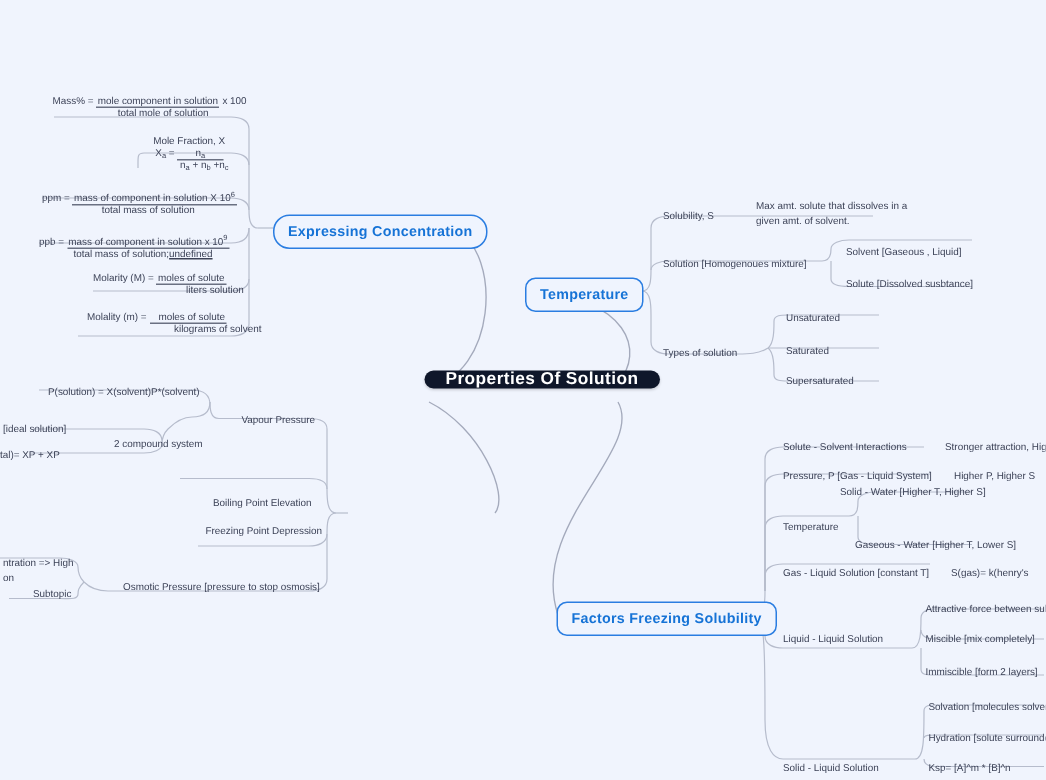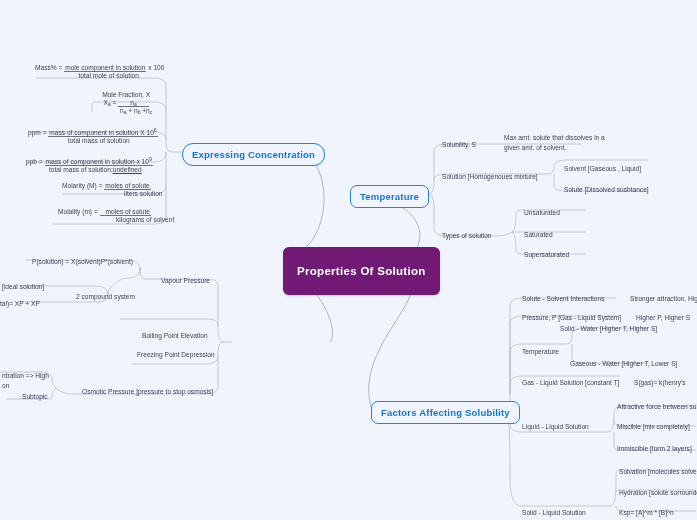"Properties Of Solution" .root { background: #701a75 -> #0f172a; padding: 18px 14px -> 0 14px }
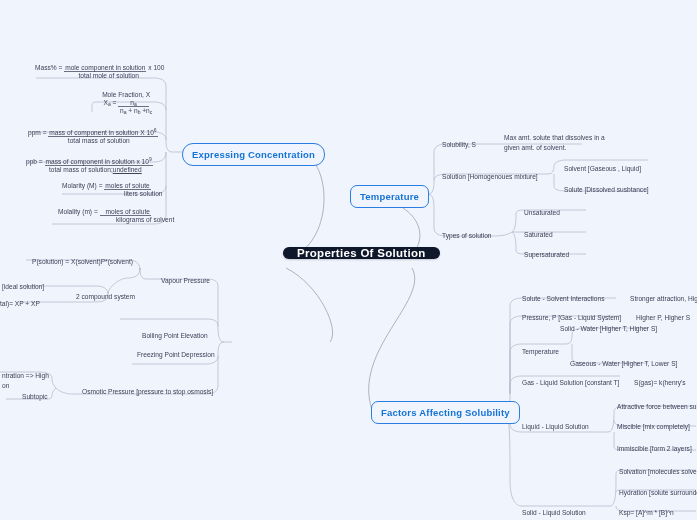"Factors Affecting Solubility" div.node { text: Affecting -> Freezing }
